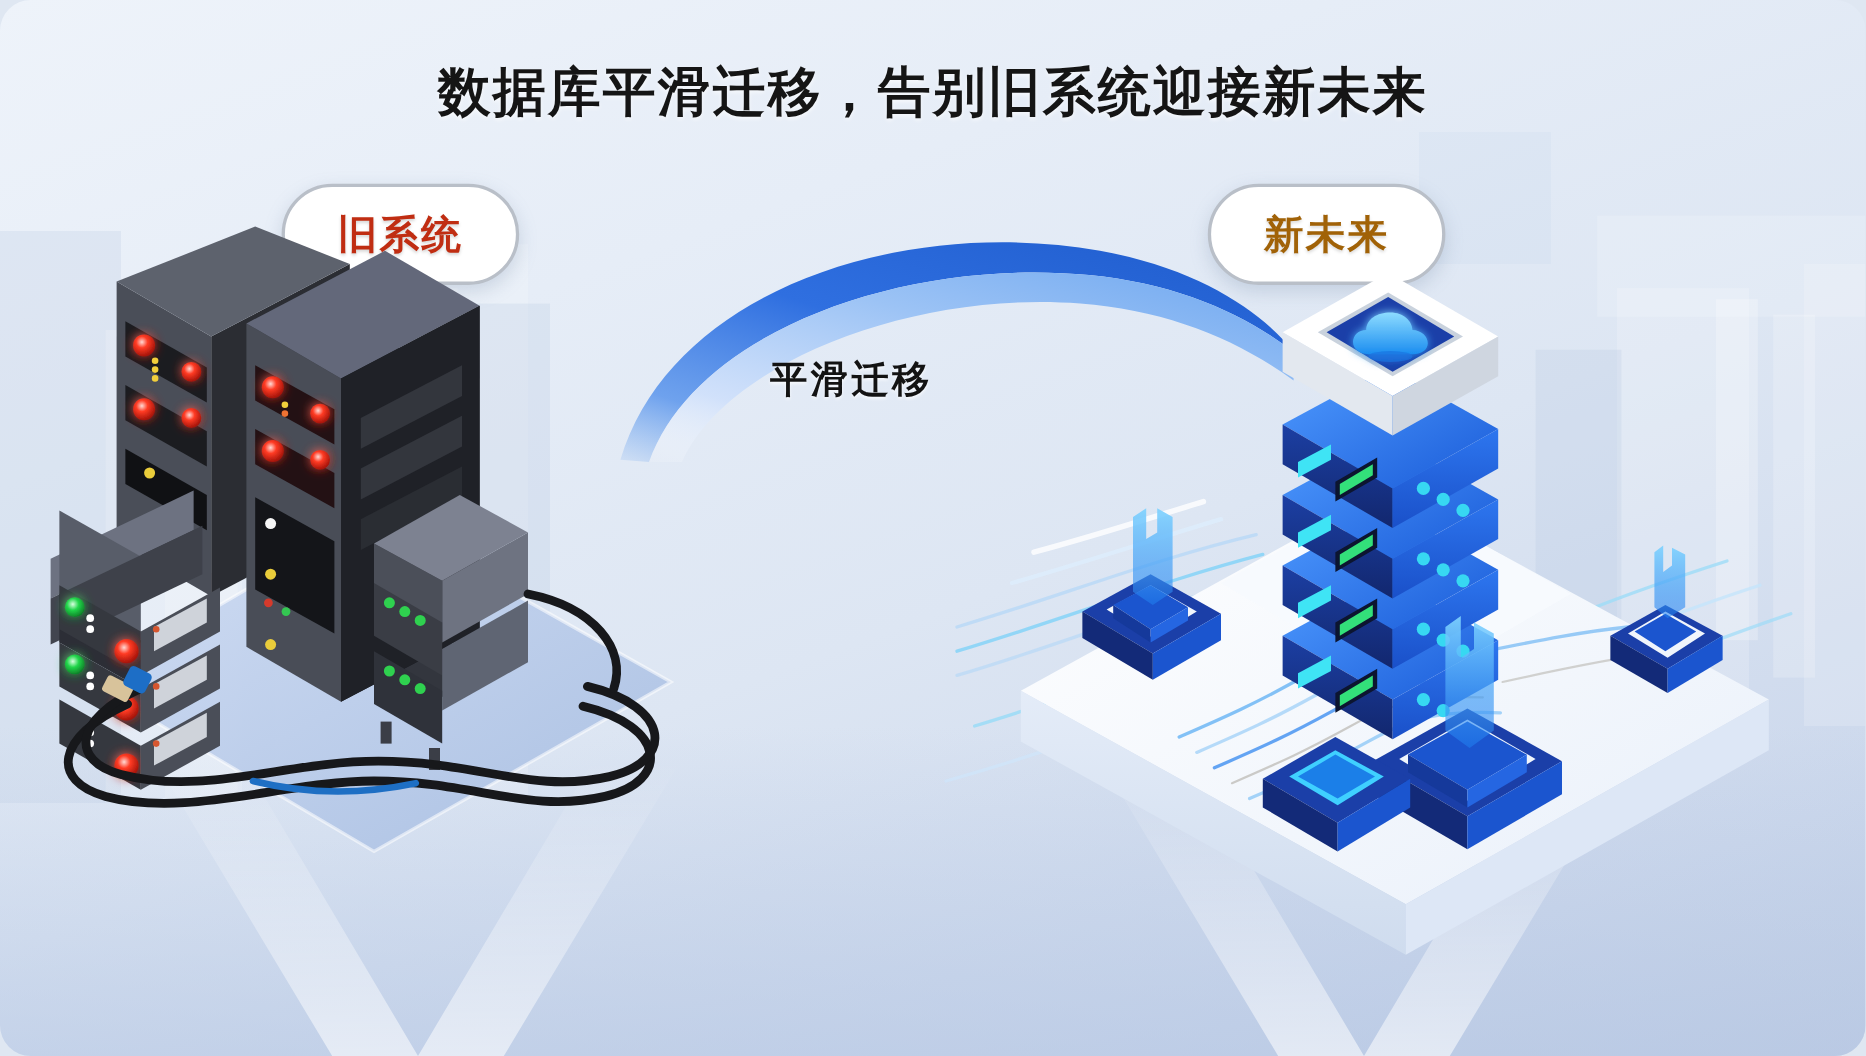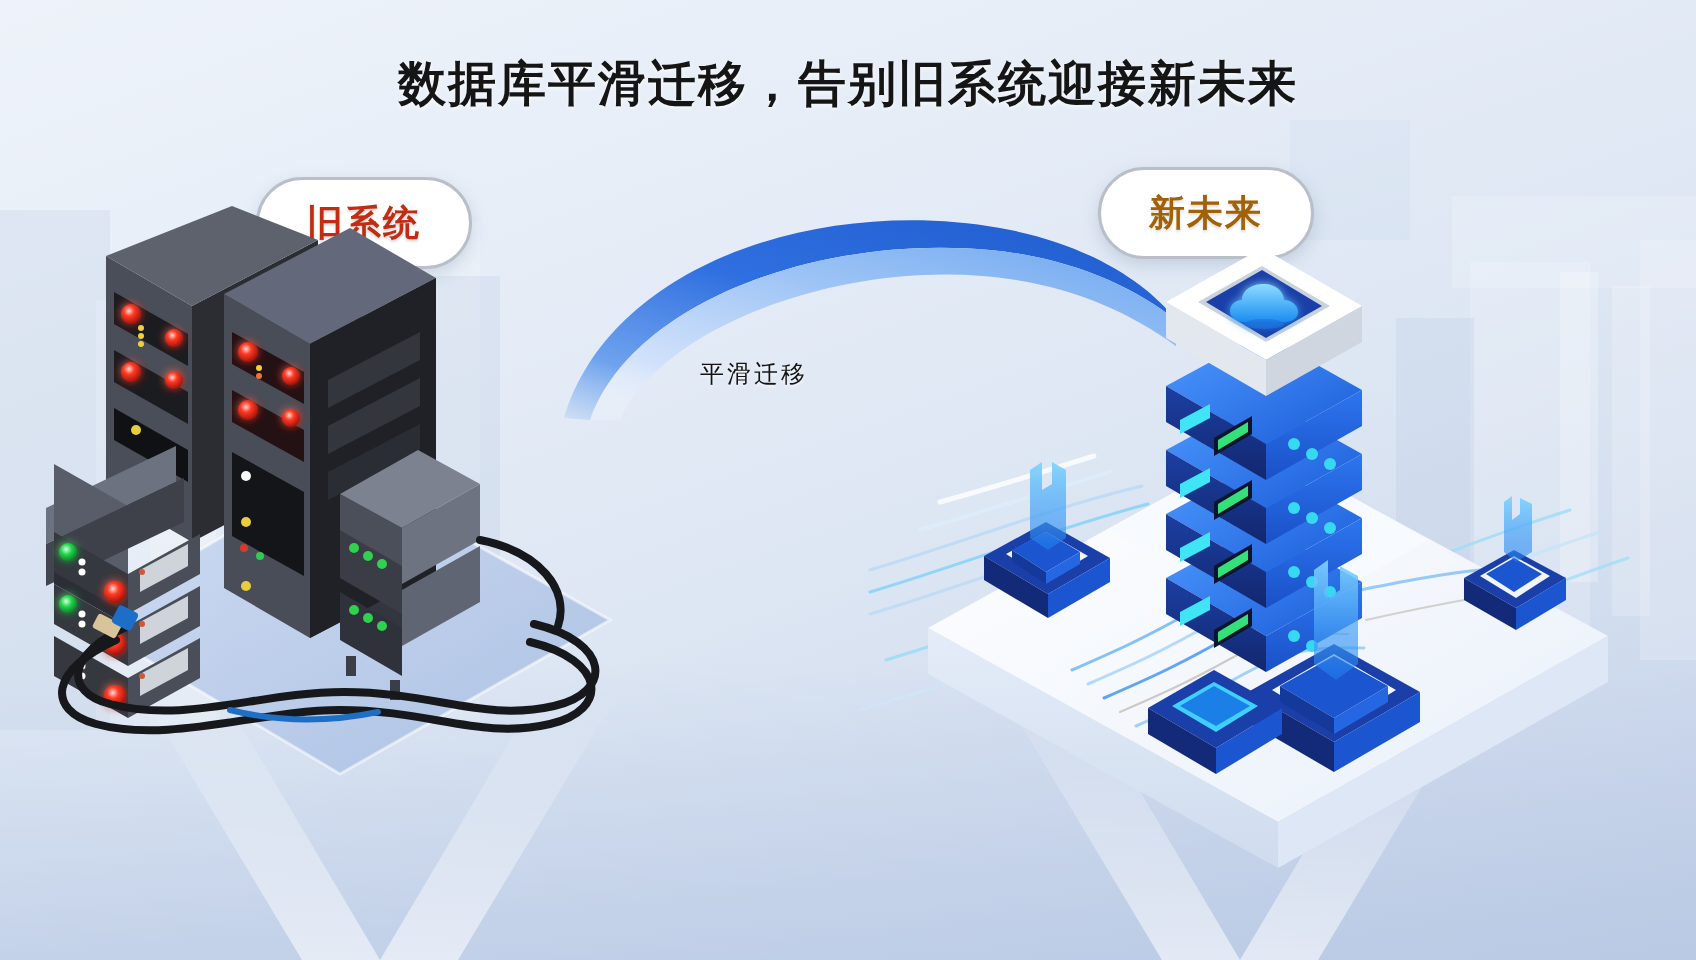"数据库平滑迁移，告别旧系统迎接新未来" .stage { border-radius: none -> 28px }
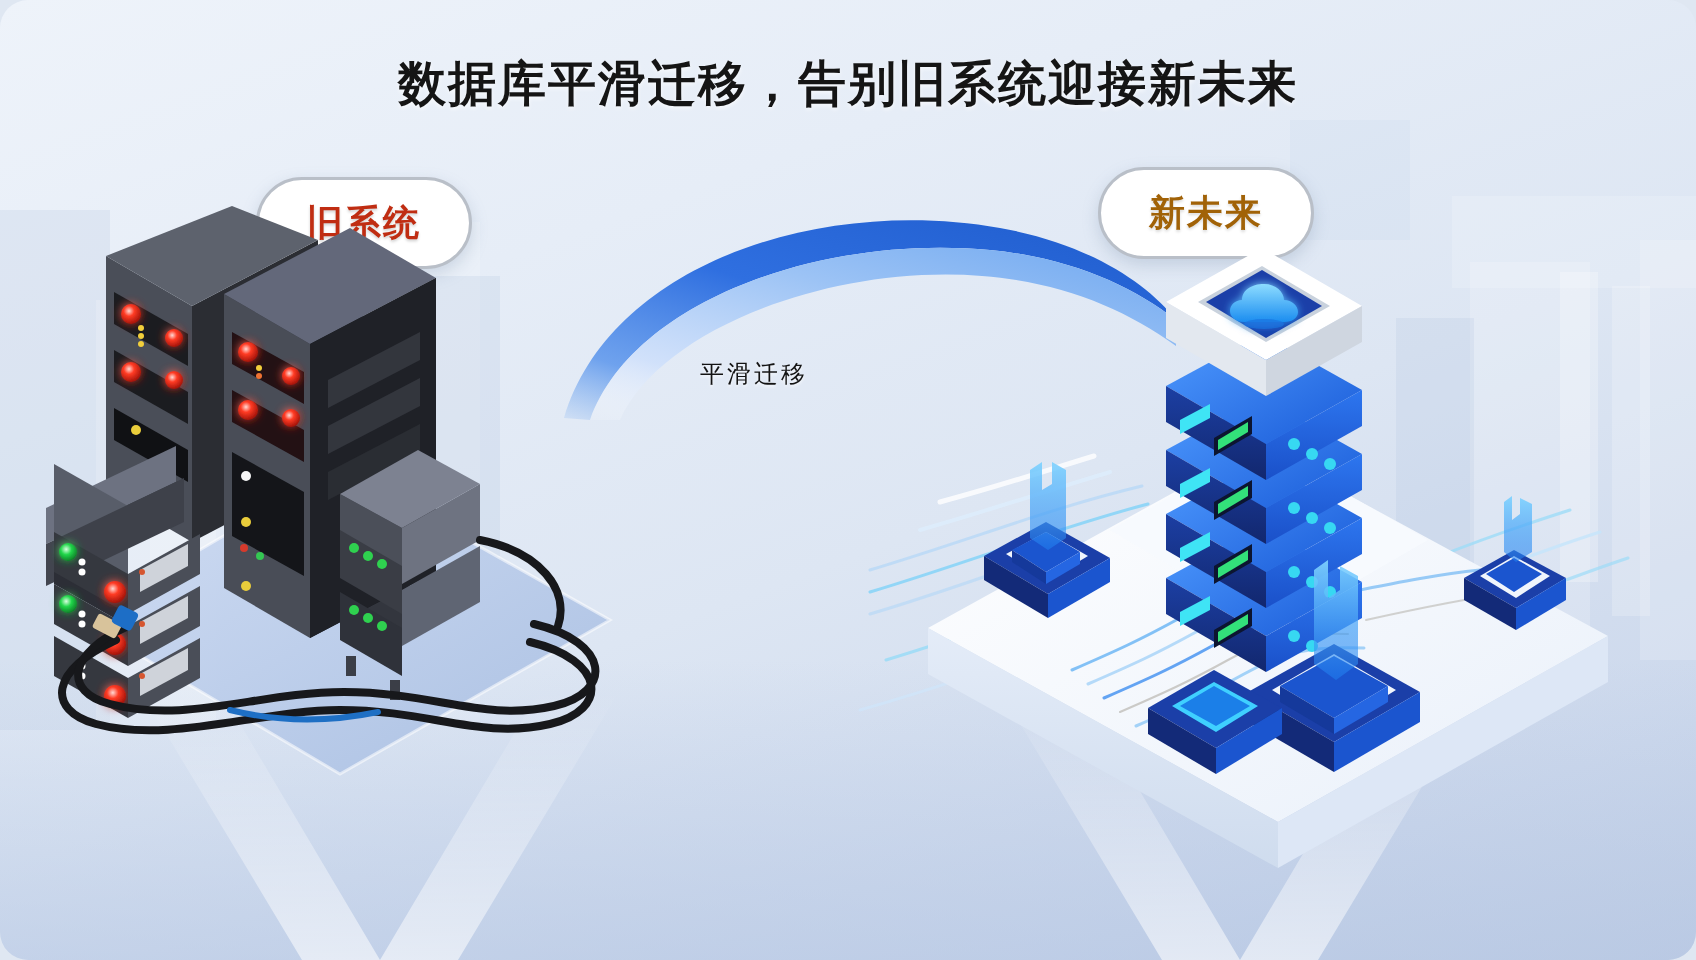"旧系统" #pill-old { top: 177px -> 167px }
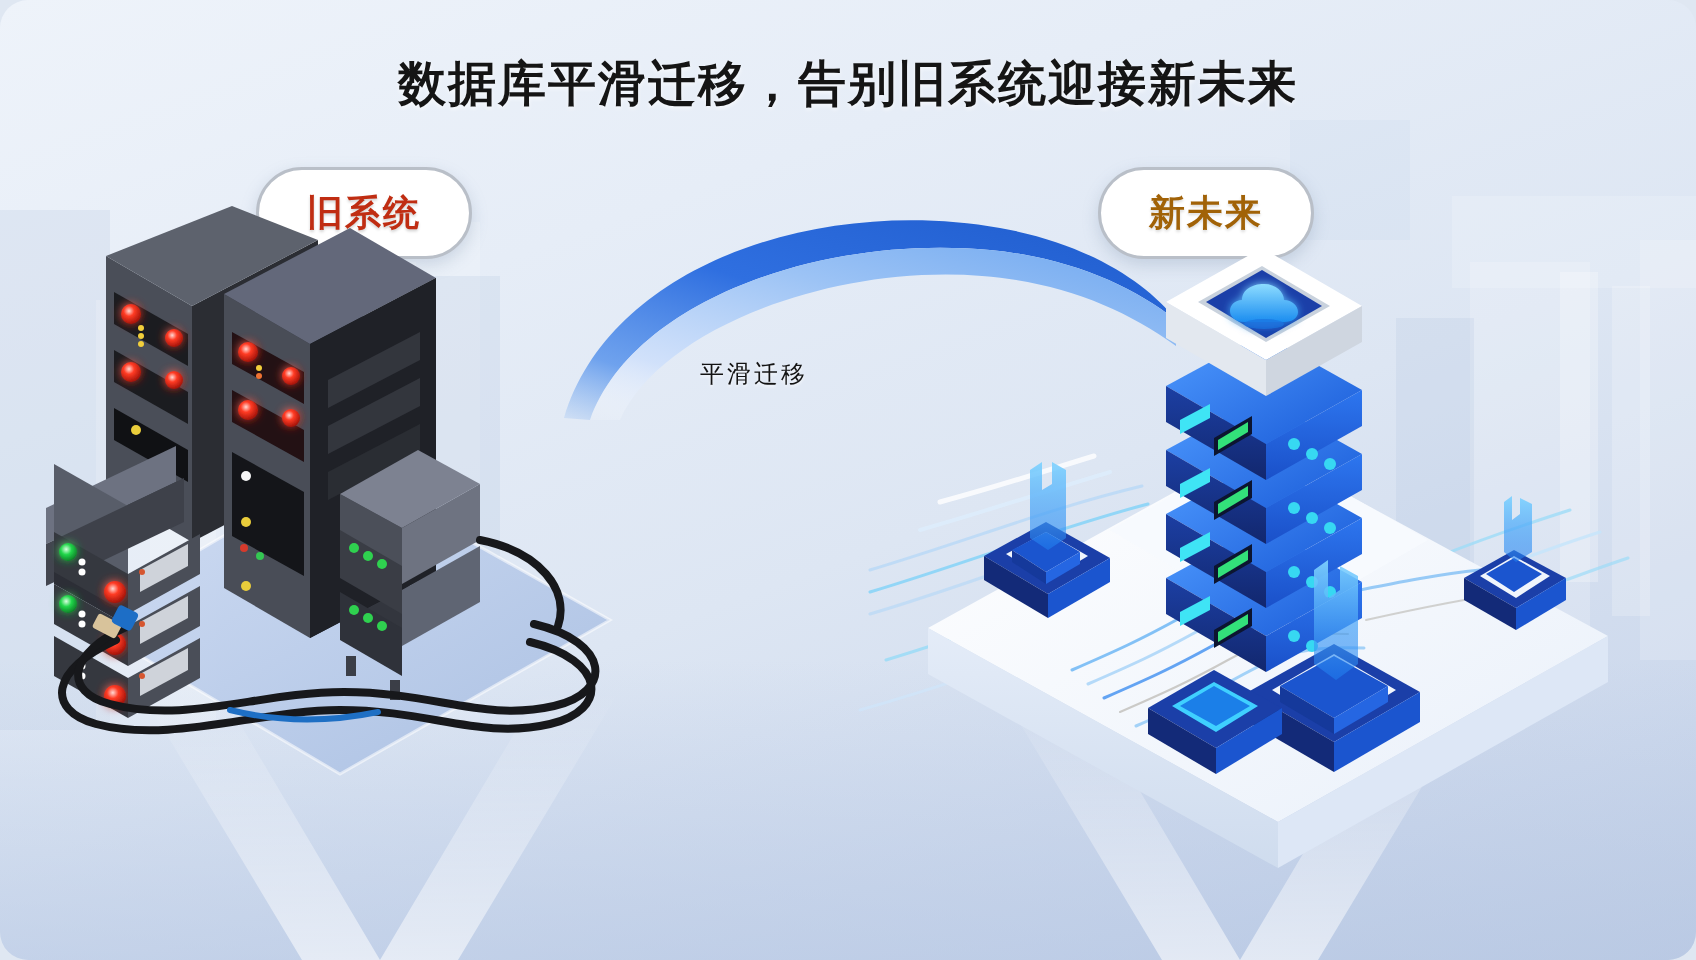"平滑迁移" .mig-label { font-size: 24px -> 34px; font-weight: normal -> bold; margin-top: 36px -> none }
